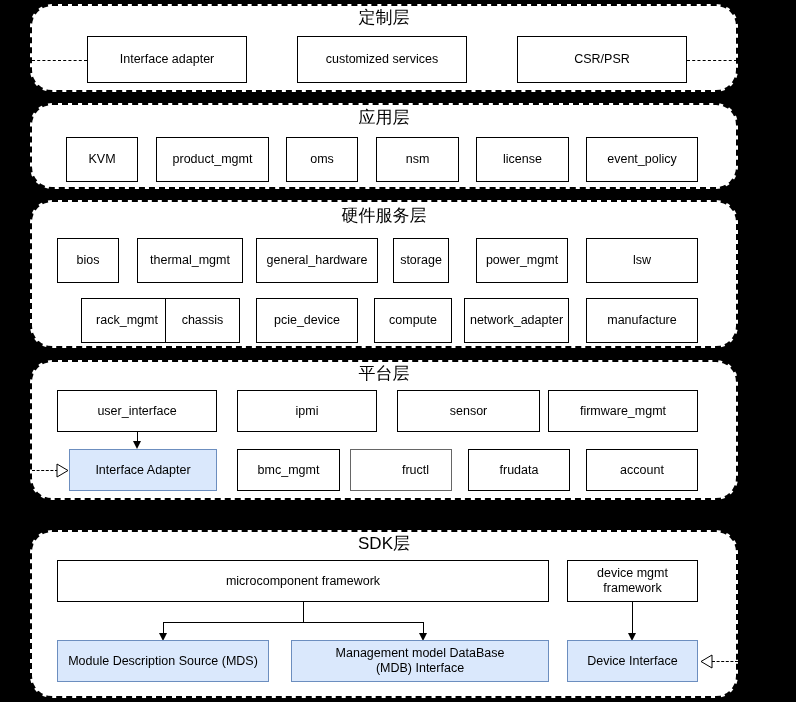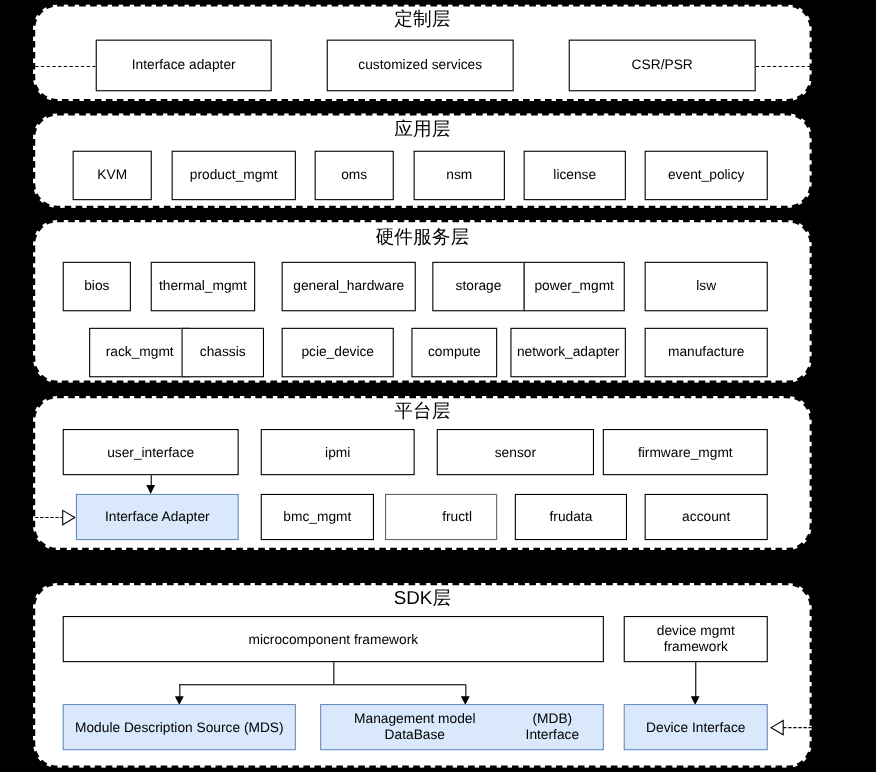"thermal_mgmt" div.node { width: 95px -> 106px }
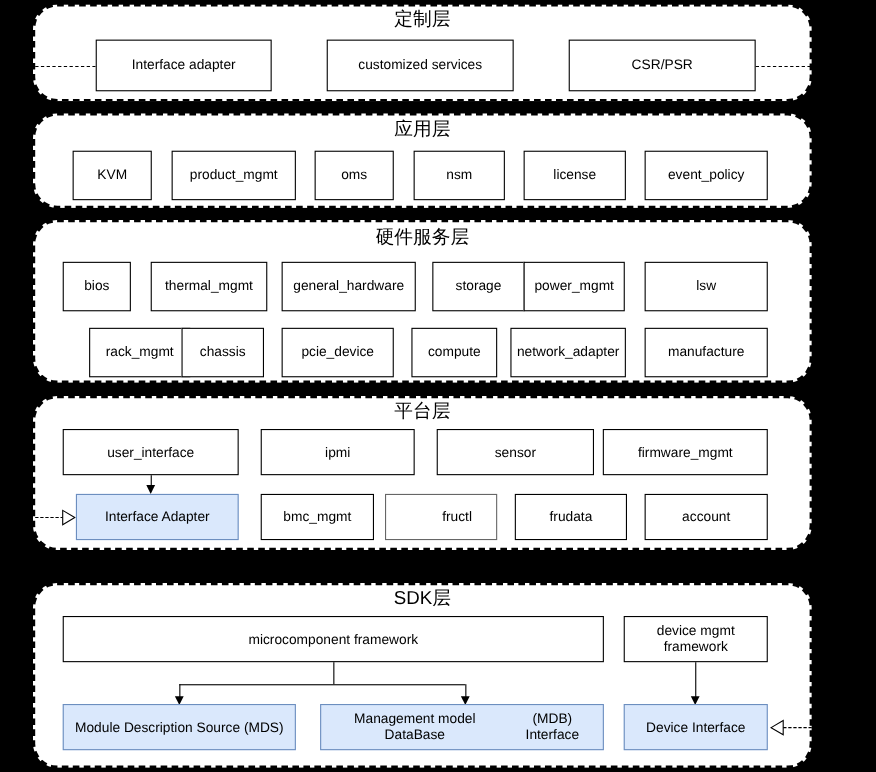"storage" div.node { width: 84px -> 56px }
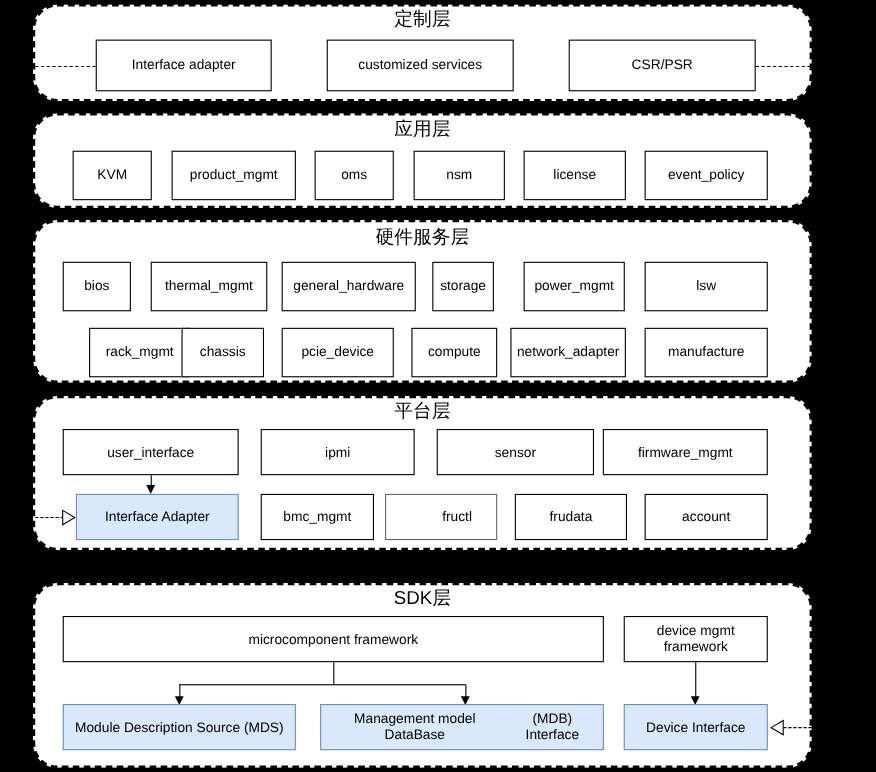"Management model DataBase" div.node { flex-direction: row -> column }
